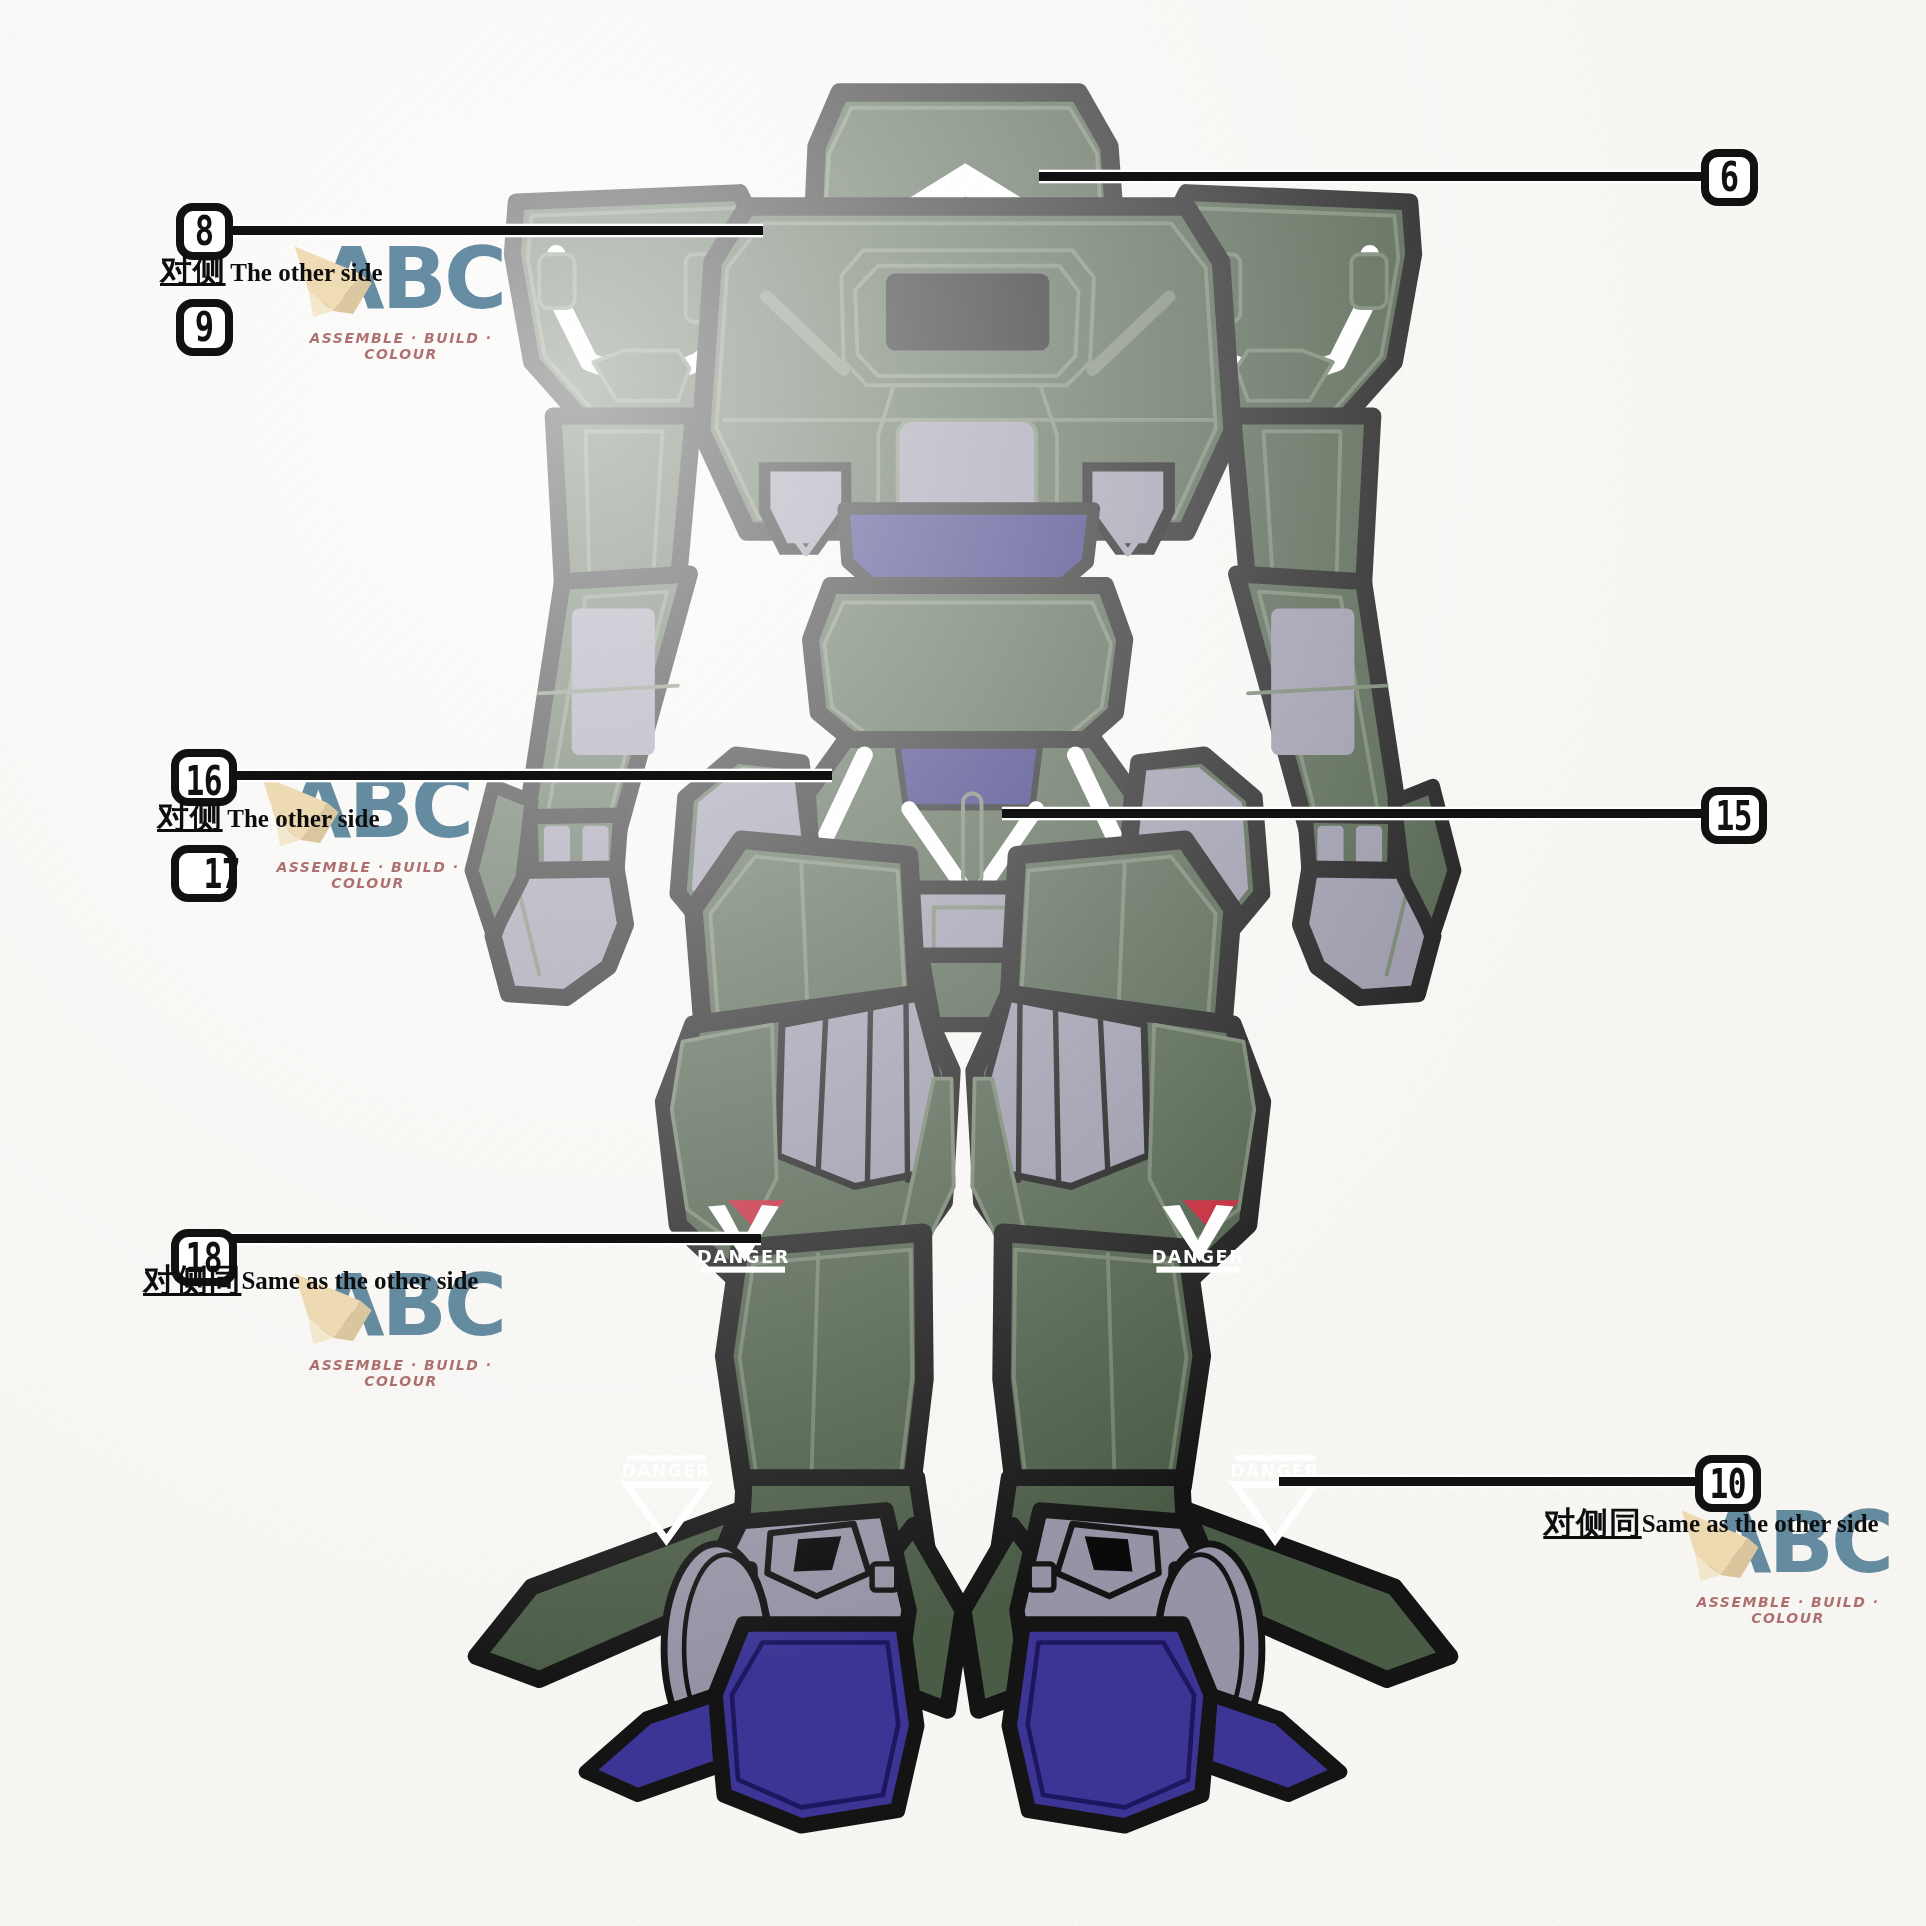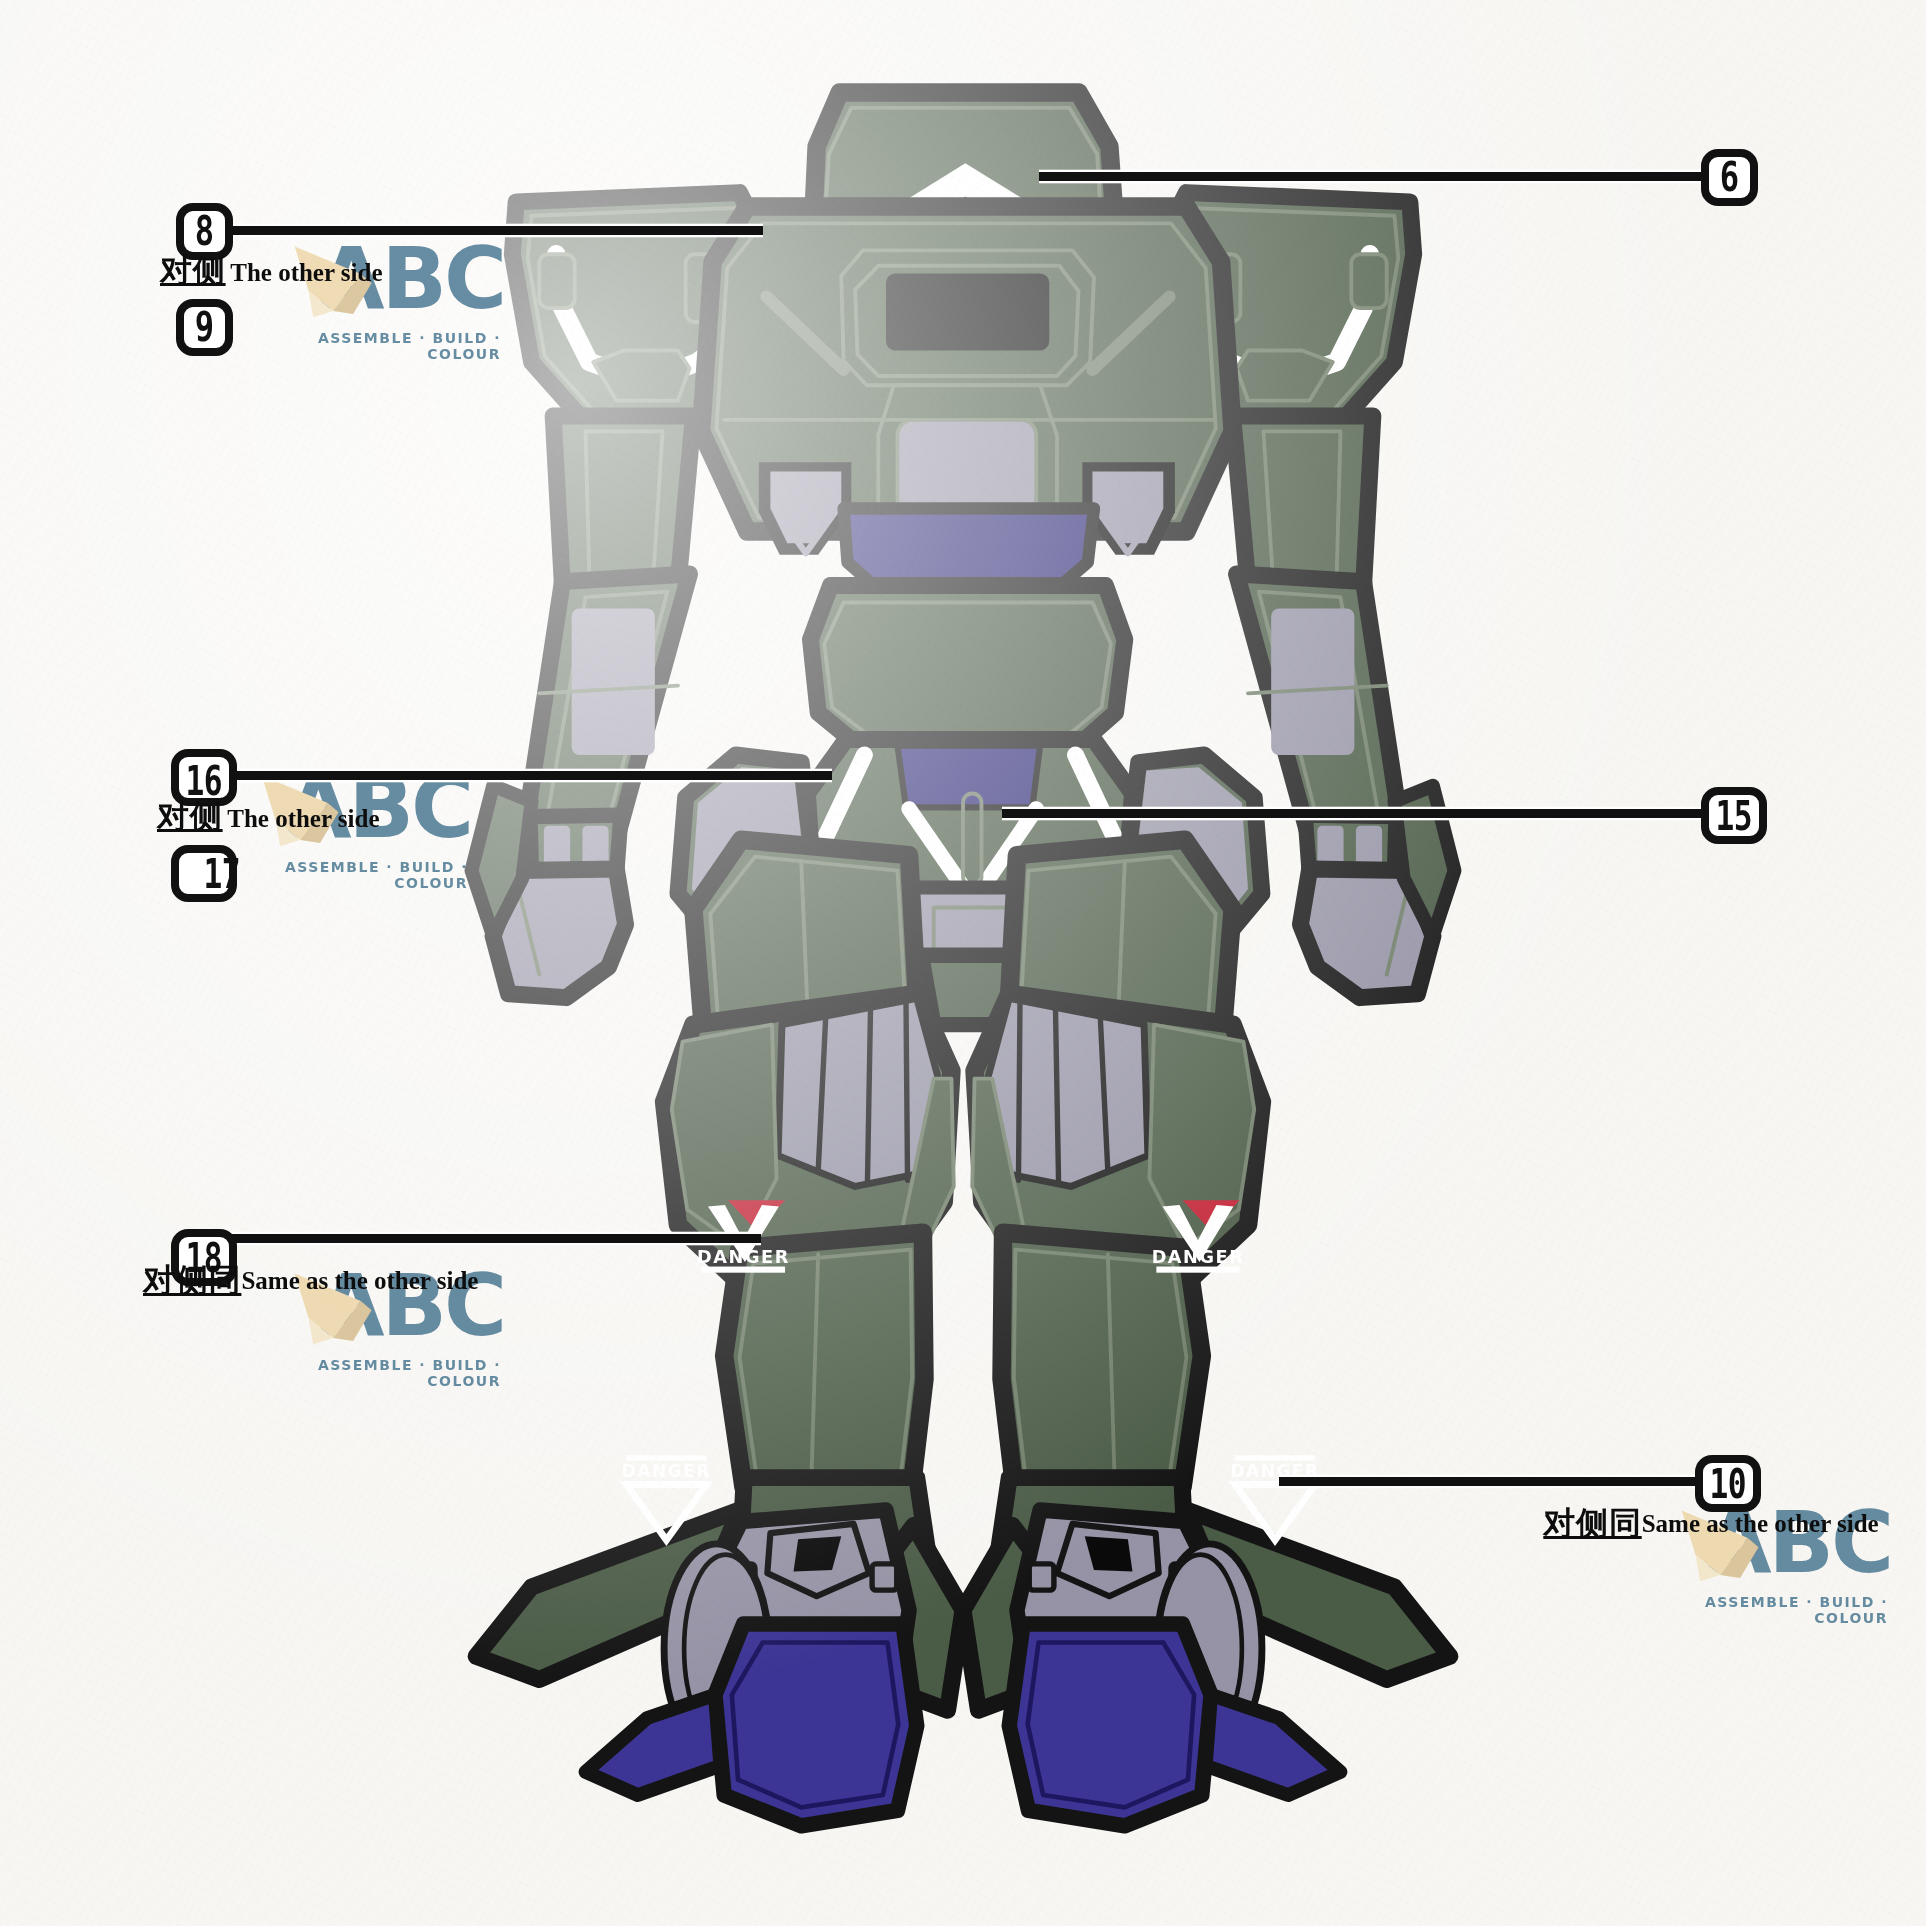"ASSEMBLE · BUILD · COLOUR" .wm-tag { color: #0c4a6e -> #7f1d1d; font-style: none -> italic; text-align: right -> center }
